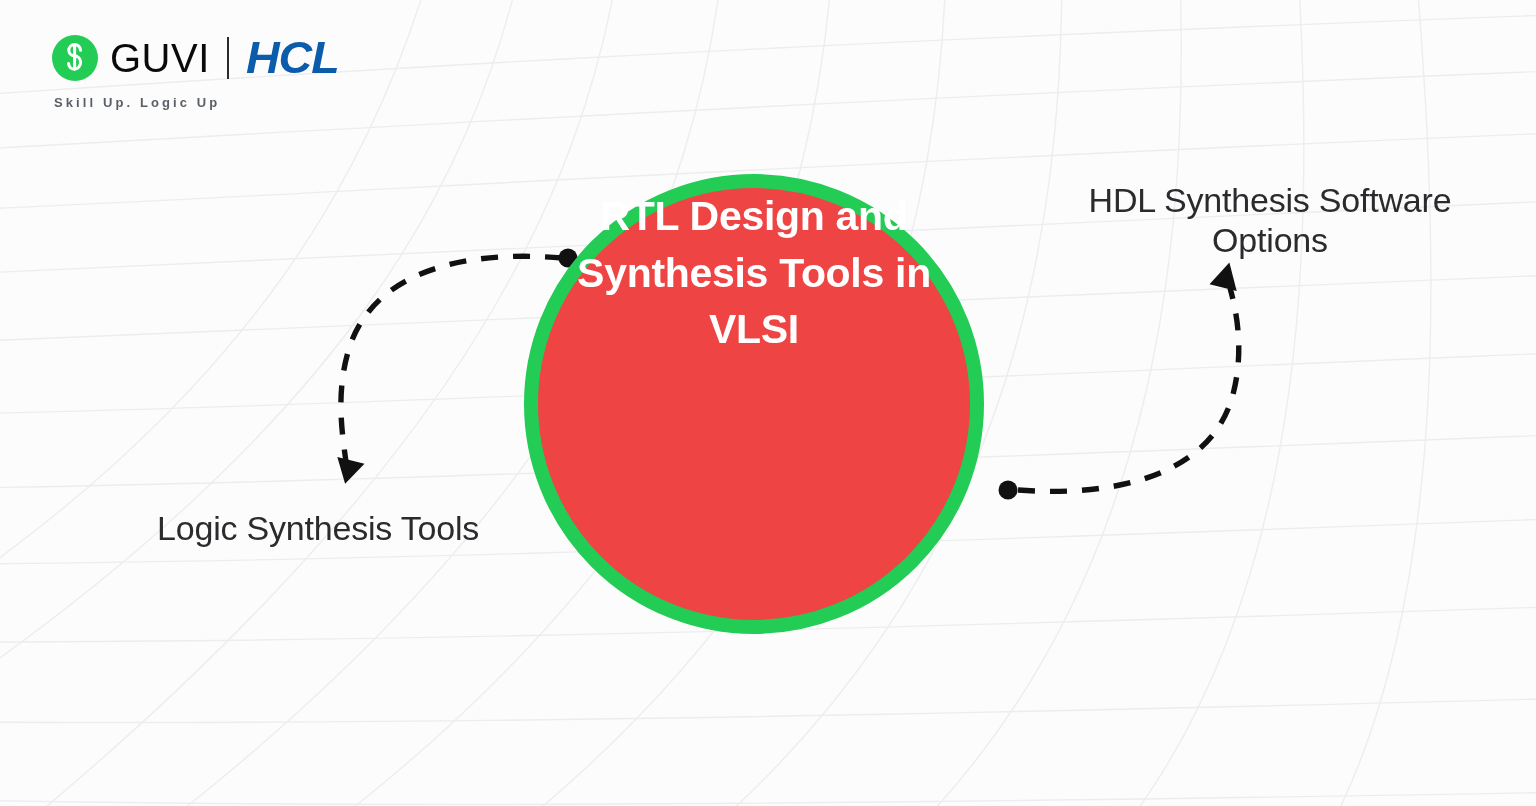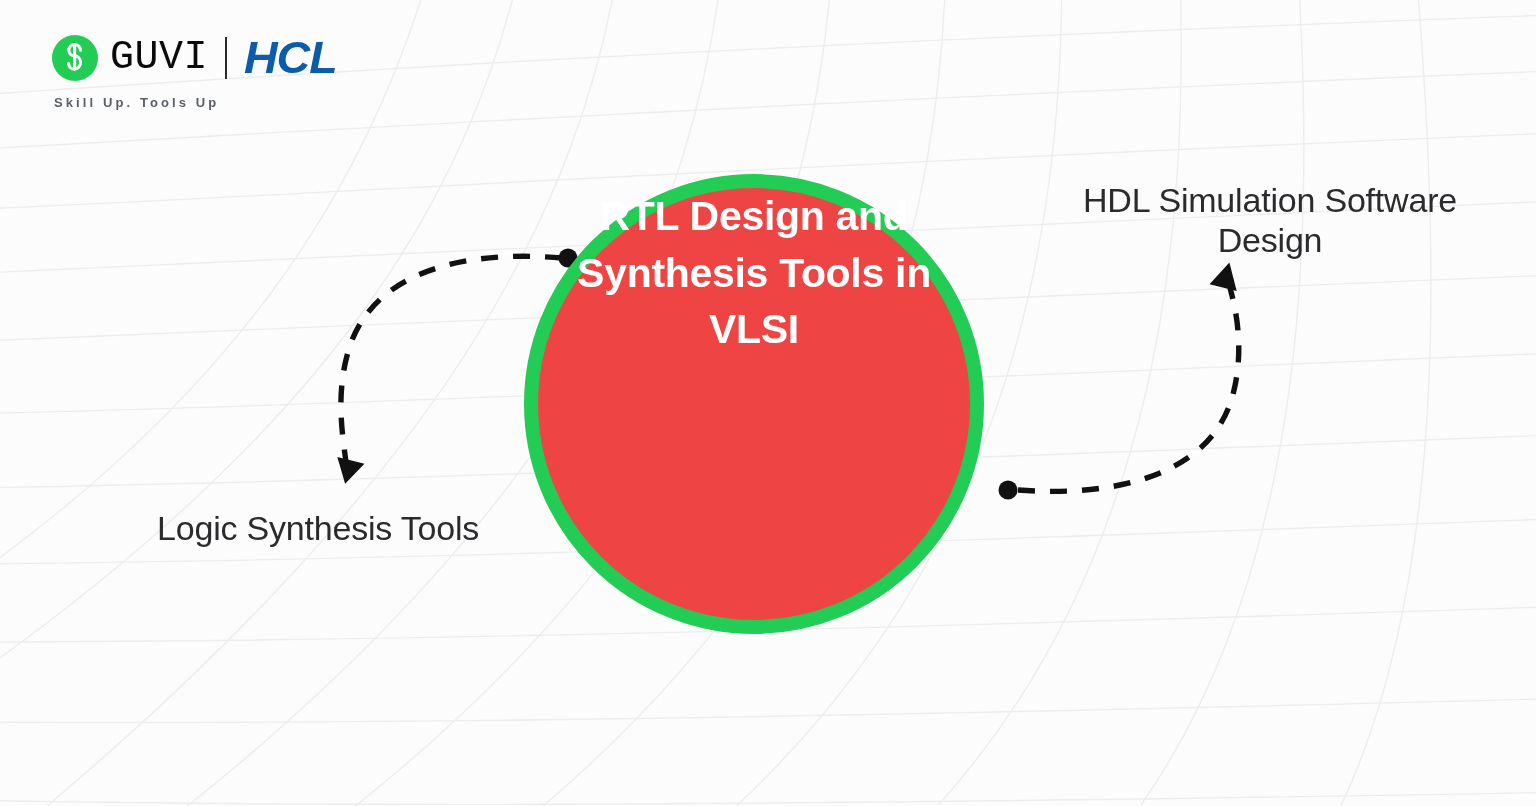"GUVI" #guvi-wordmark { font-family: Liberation Mono, monospace -> Liberation Sans, sans-serif }
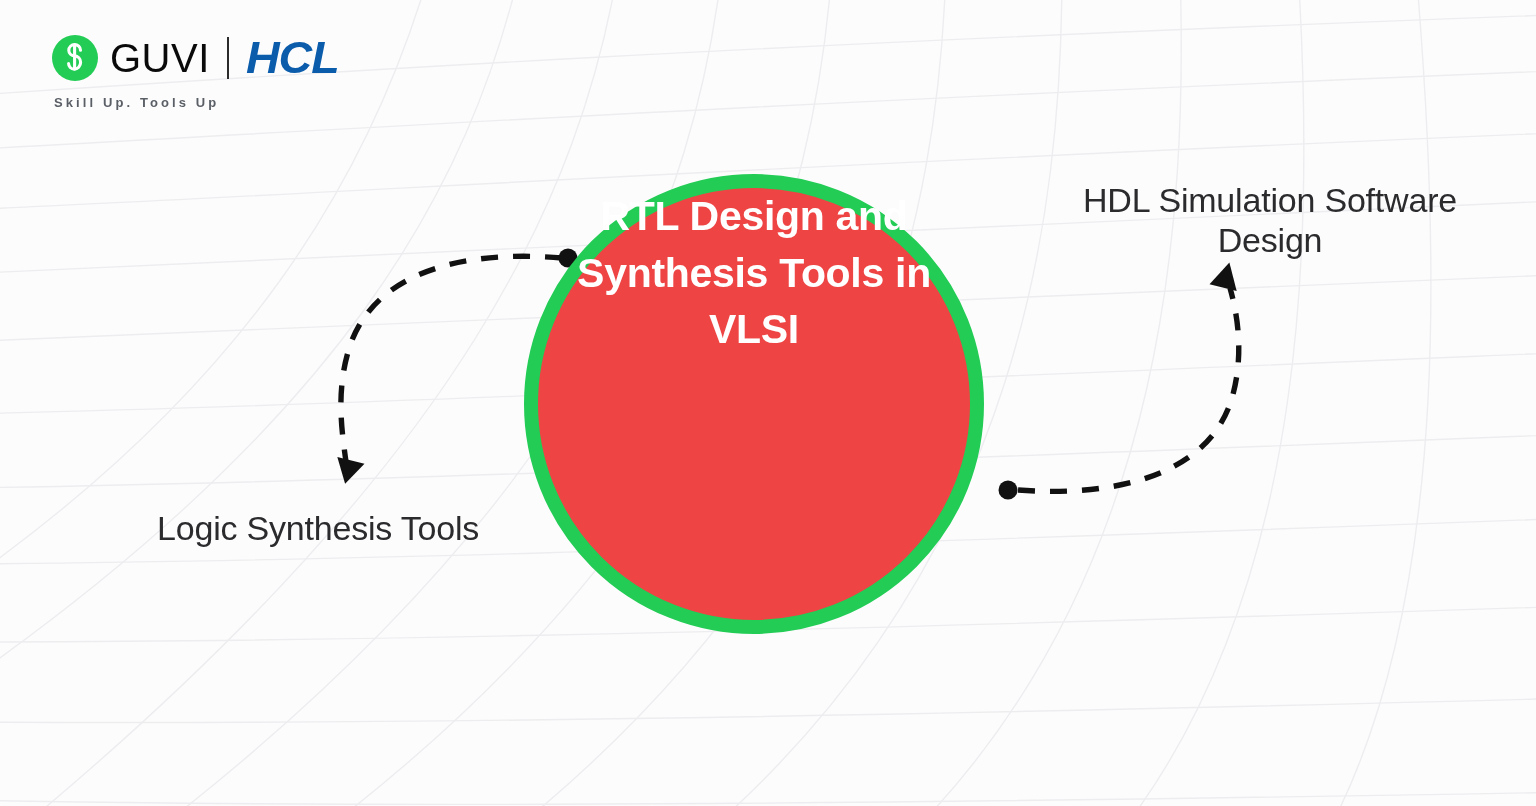"Skill Up. Tools Up" div { text: Tools -> Logic }
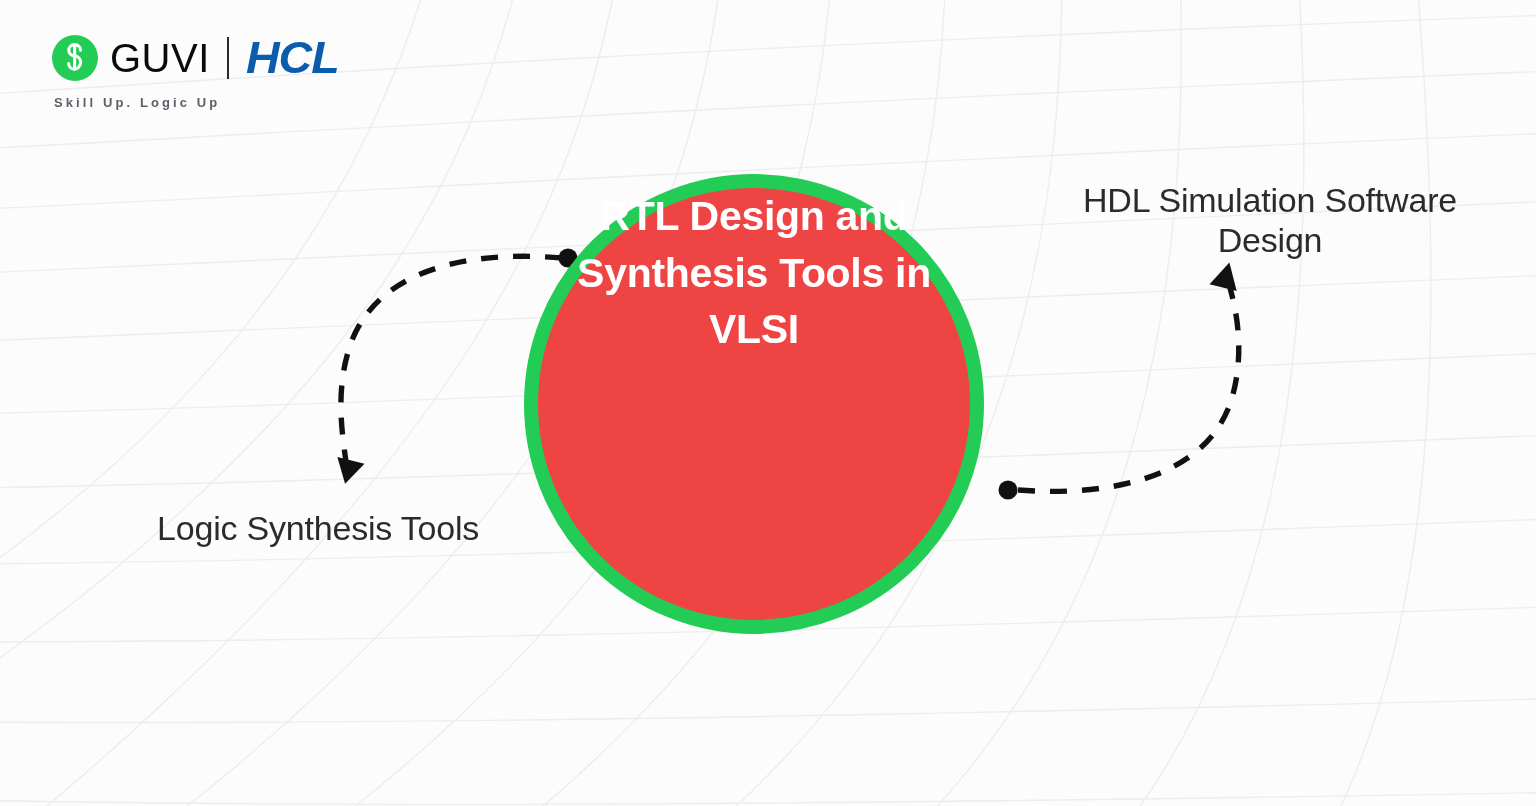"HDL Simulation Software Design" div.branch-label { text: Simulation Software Design -> Synthesis Software Options }
